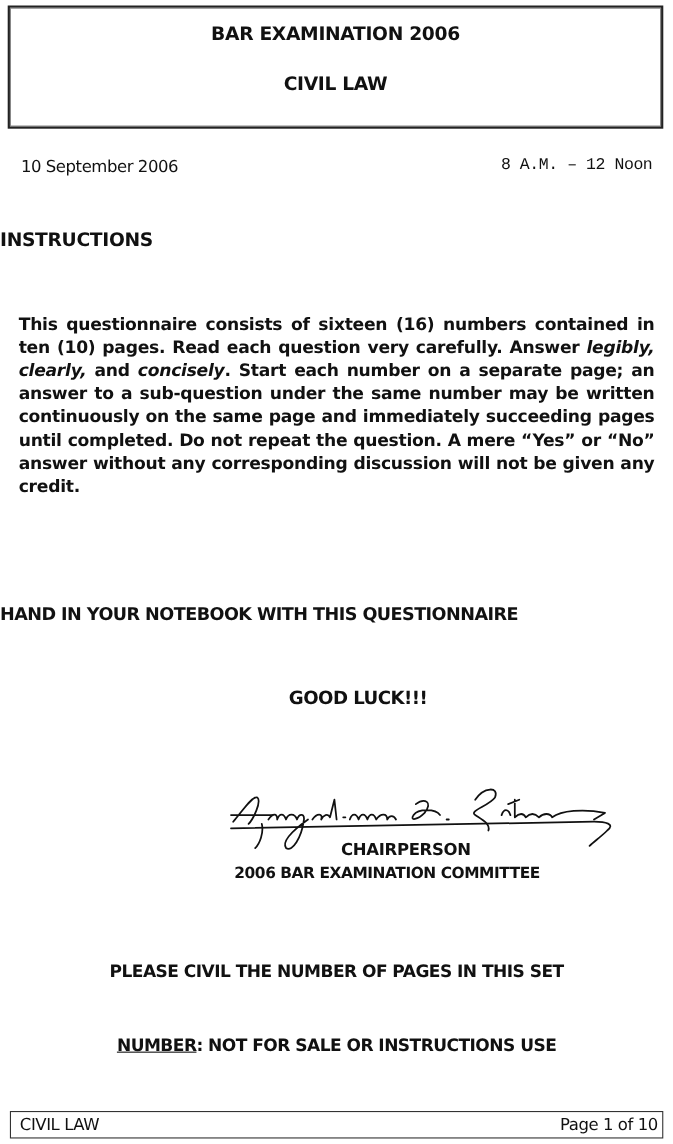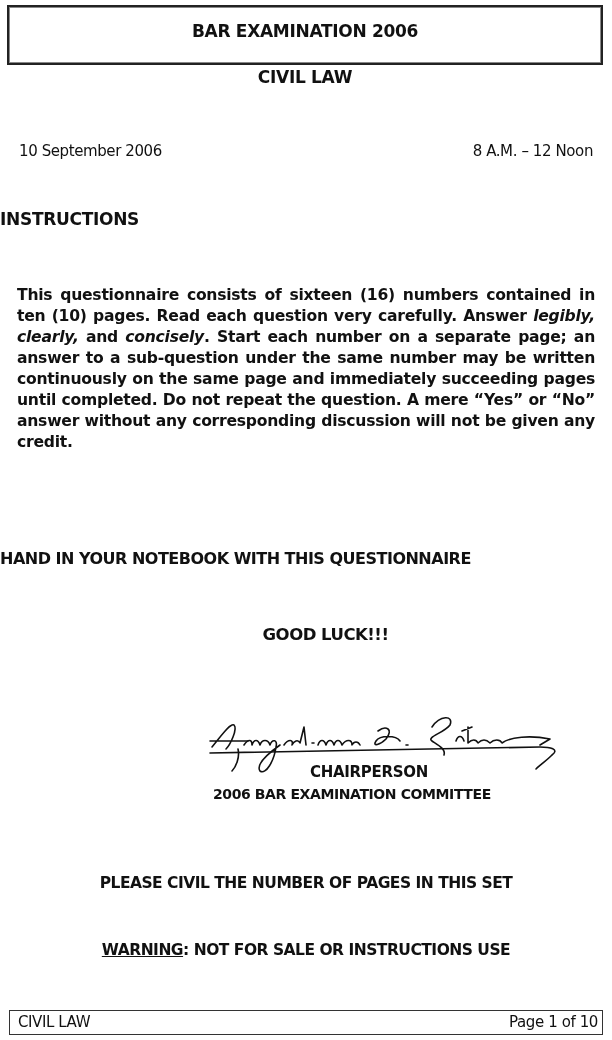"BAR EXAMINATION 2006" .header-box { height: 60px -> 112px }
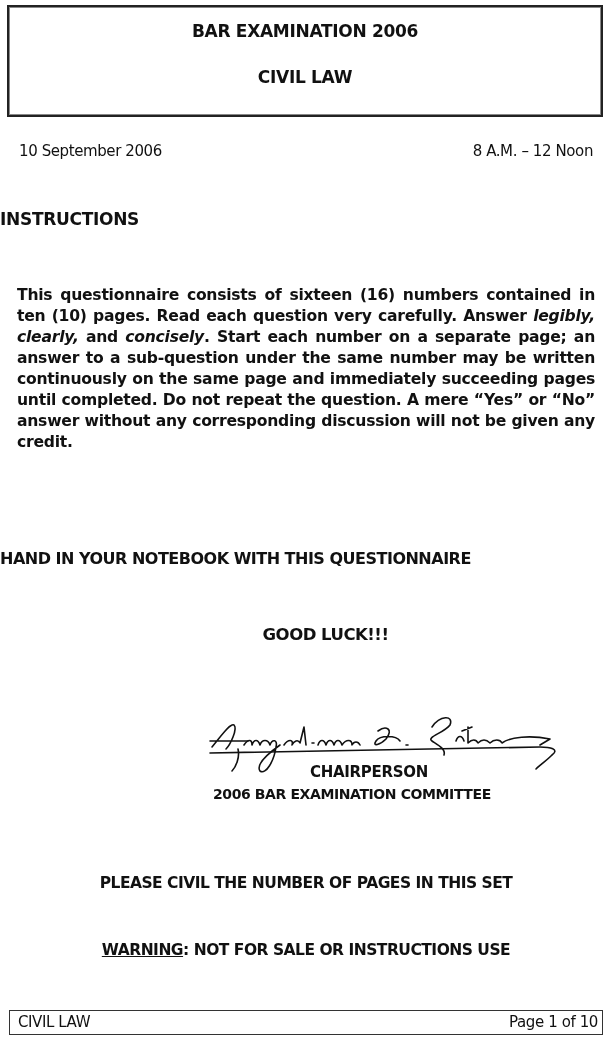"8 A.M. – 12 Noon" .time { font-family: none -> Liberation Mono, monospace }
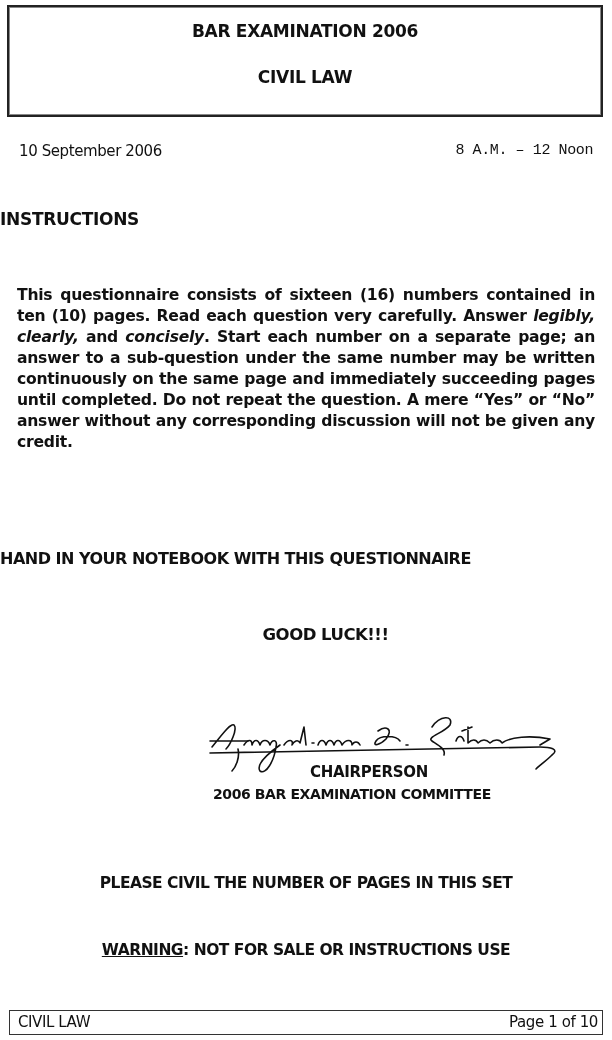"WARNING" span.u { text: WARNING -> NUMBER }
